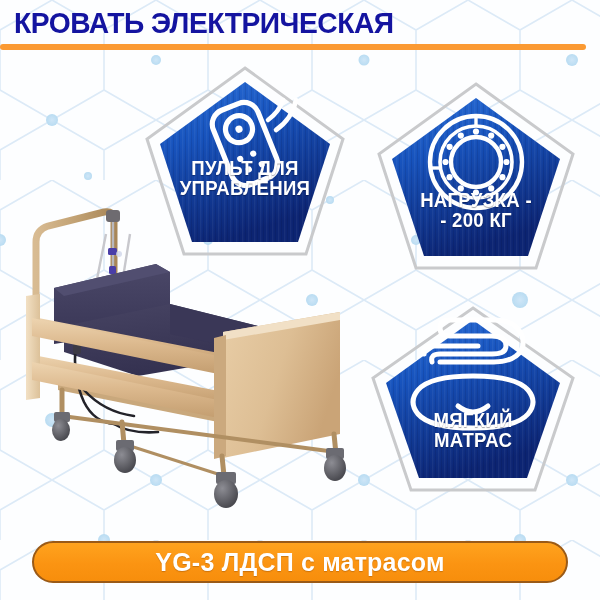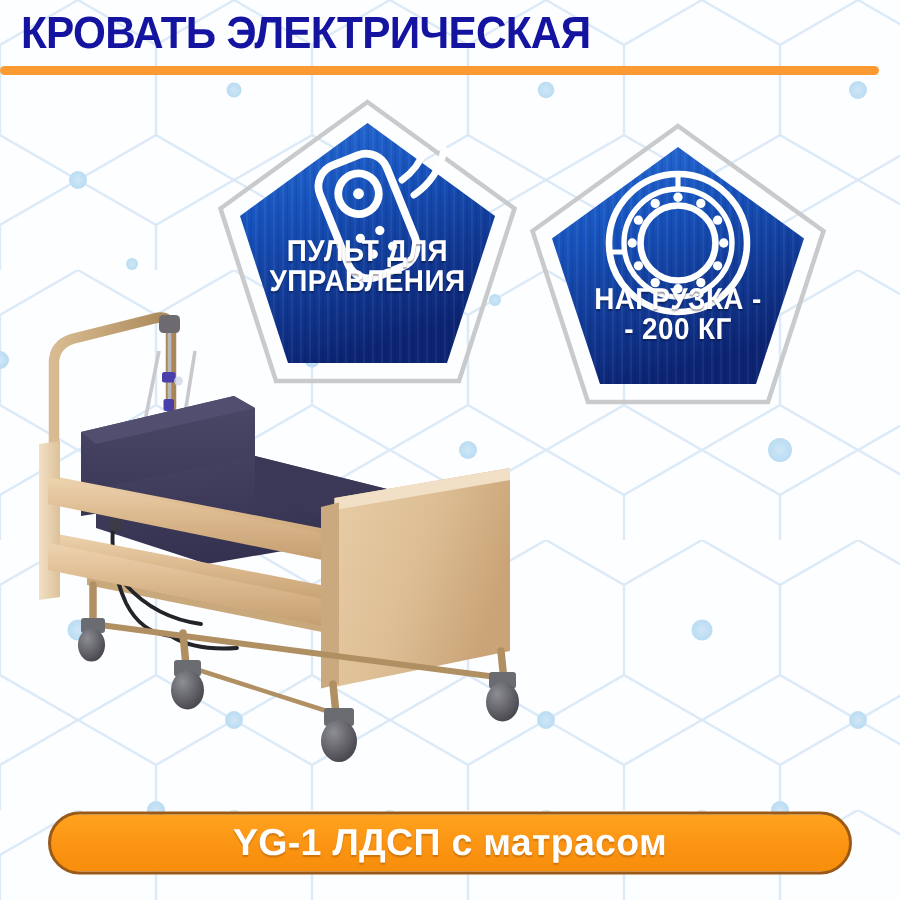"НАГРУЗКА -" #badge-load { left: 348px -> 372px }
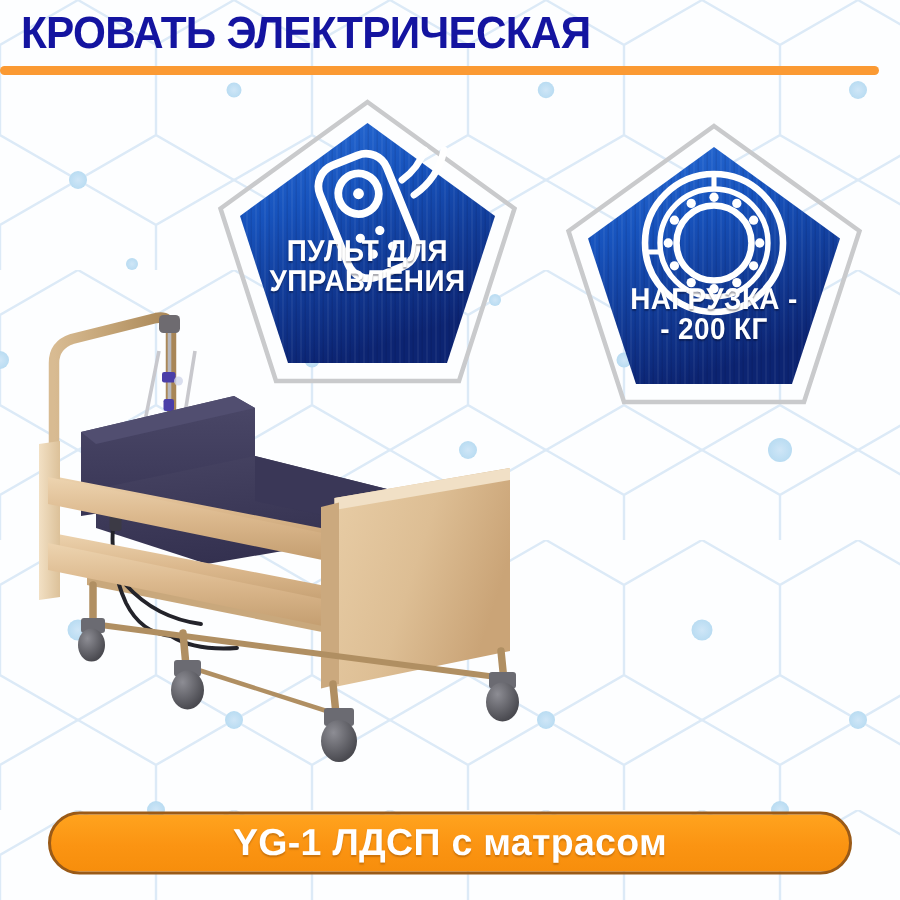"МЯГКИЙ" div.badge { html: none -> <div> <svg> <path></path> <path></path> <path></path> <g> <path></path> <path></path> </g> <g> <path></path> <path></path> </g> </svg> <div> <div>МЯГКИЙ</div> <div>МАТРАС</div> </div> </div> }
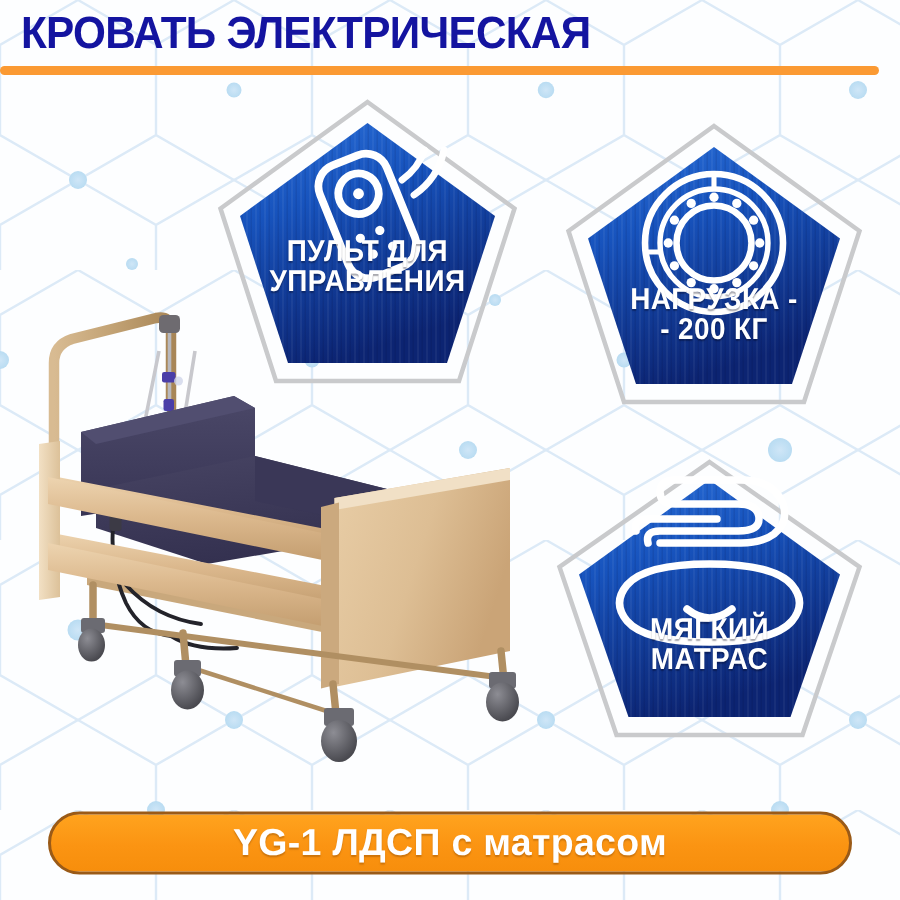"YG-1 ЛДСП с матрасом" span { text: YG-1 -> YG-3 }
